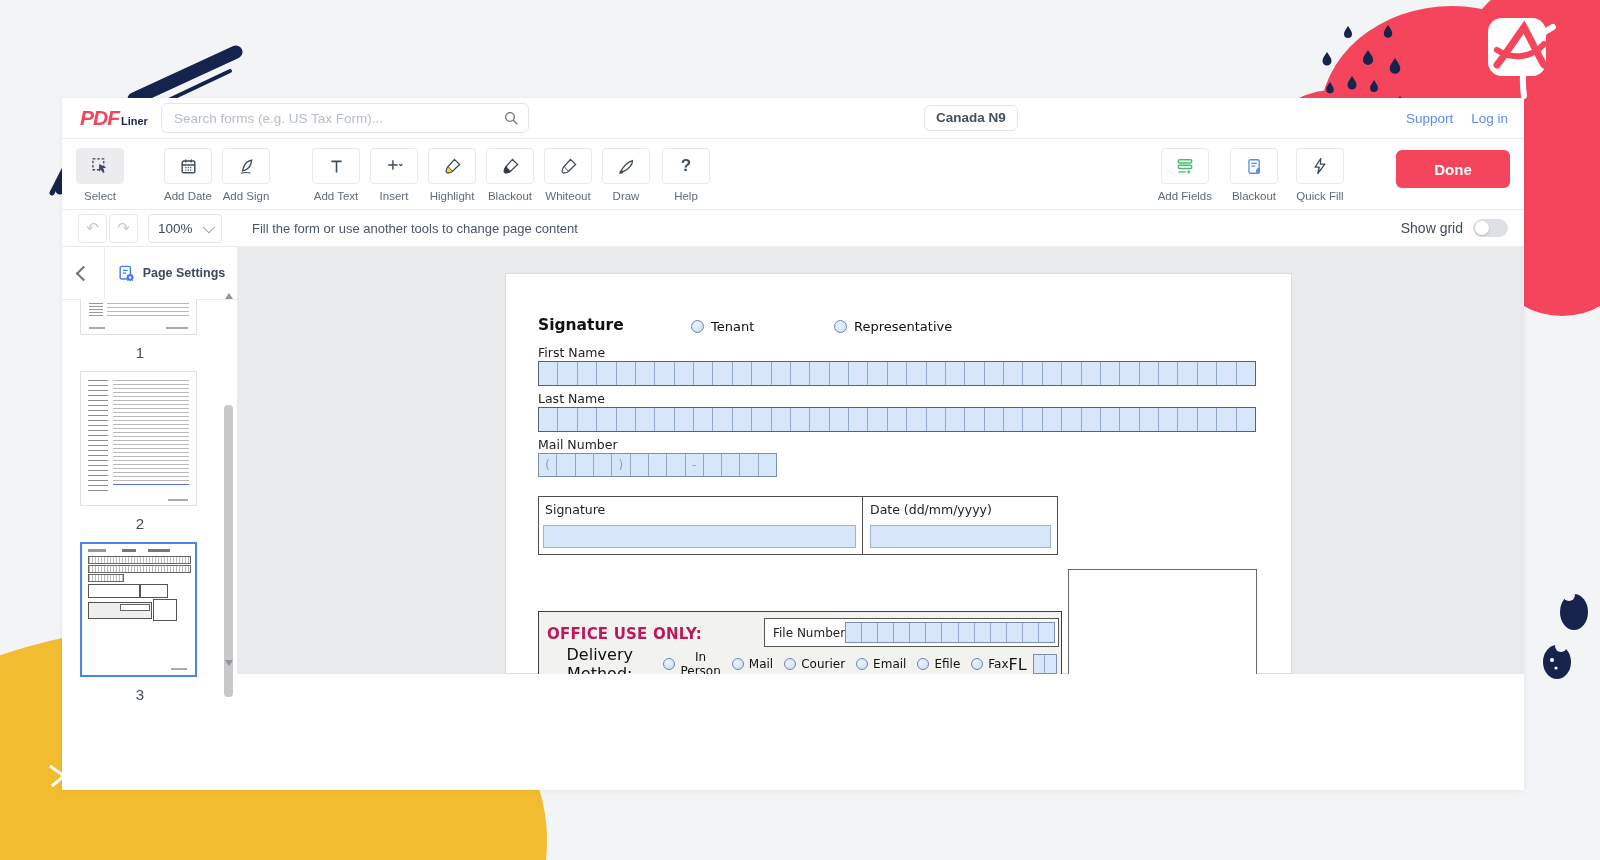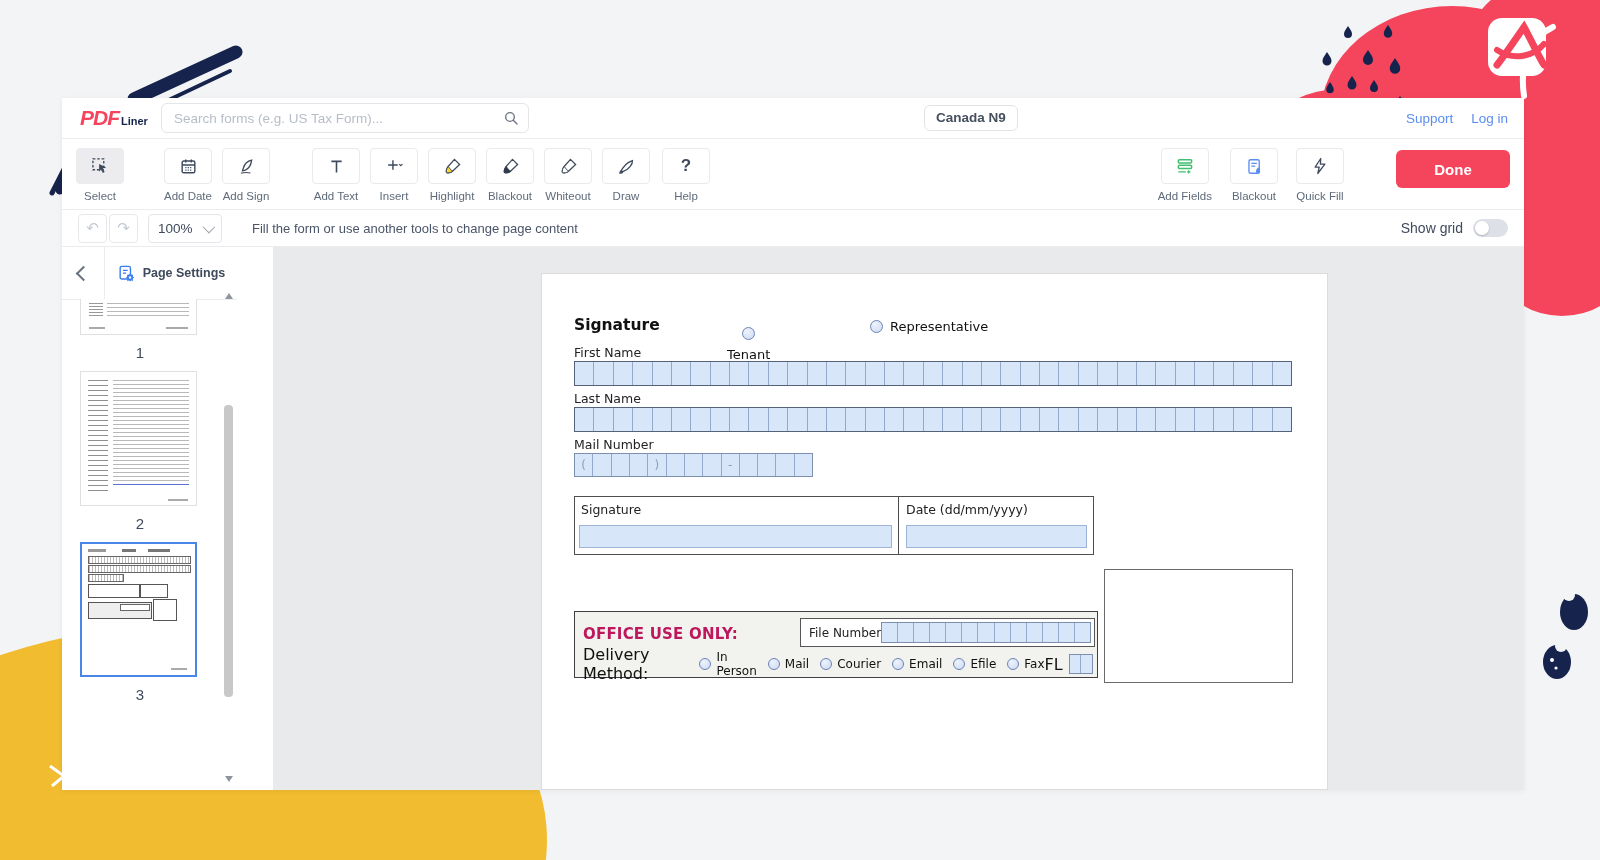"Page Settings" .bodyrow { gap: 36px -> none; height: 543px -> 427px }
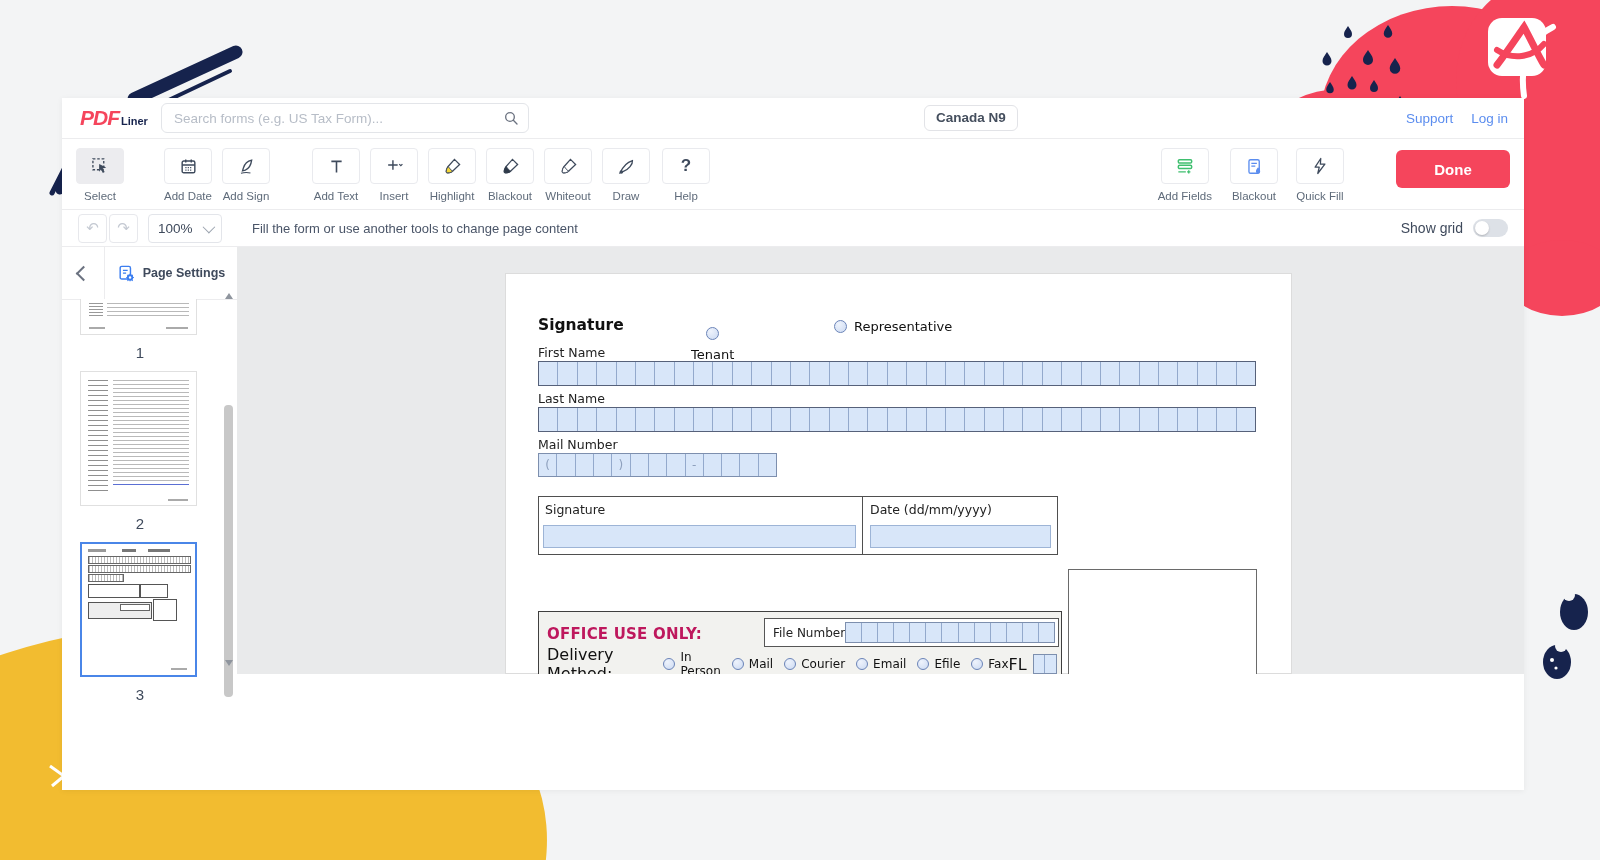"Signature" .canvas { text-align: none -> center }
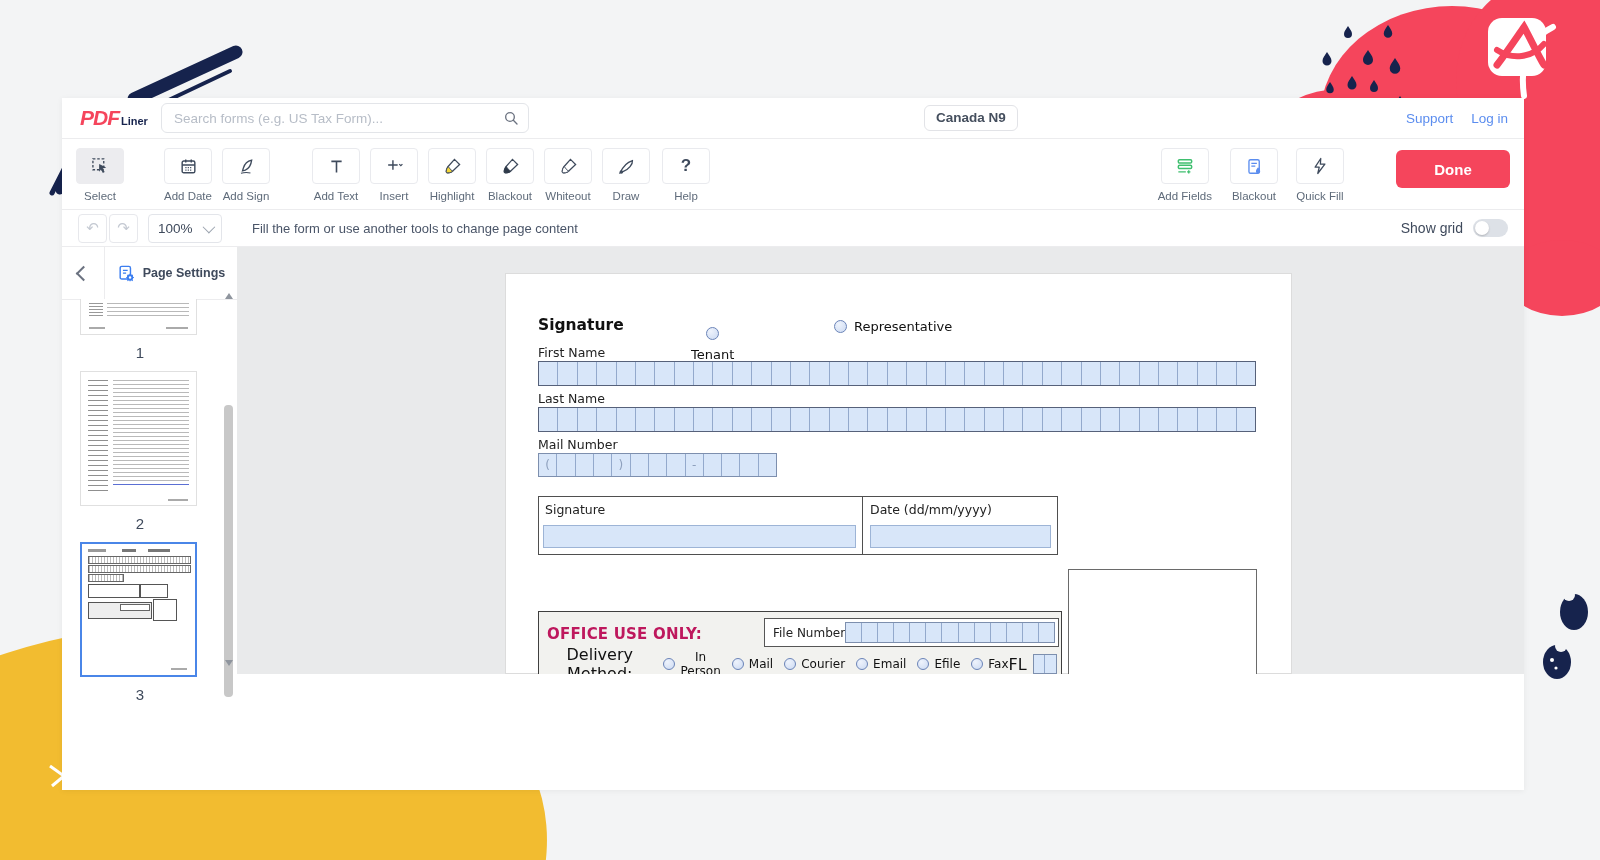"Tenant" div.abs { flex-direction: column -> none; top: 53px -> 45px }
